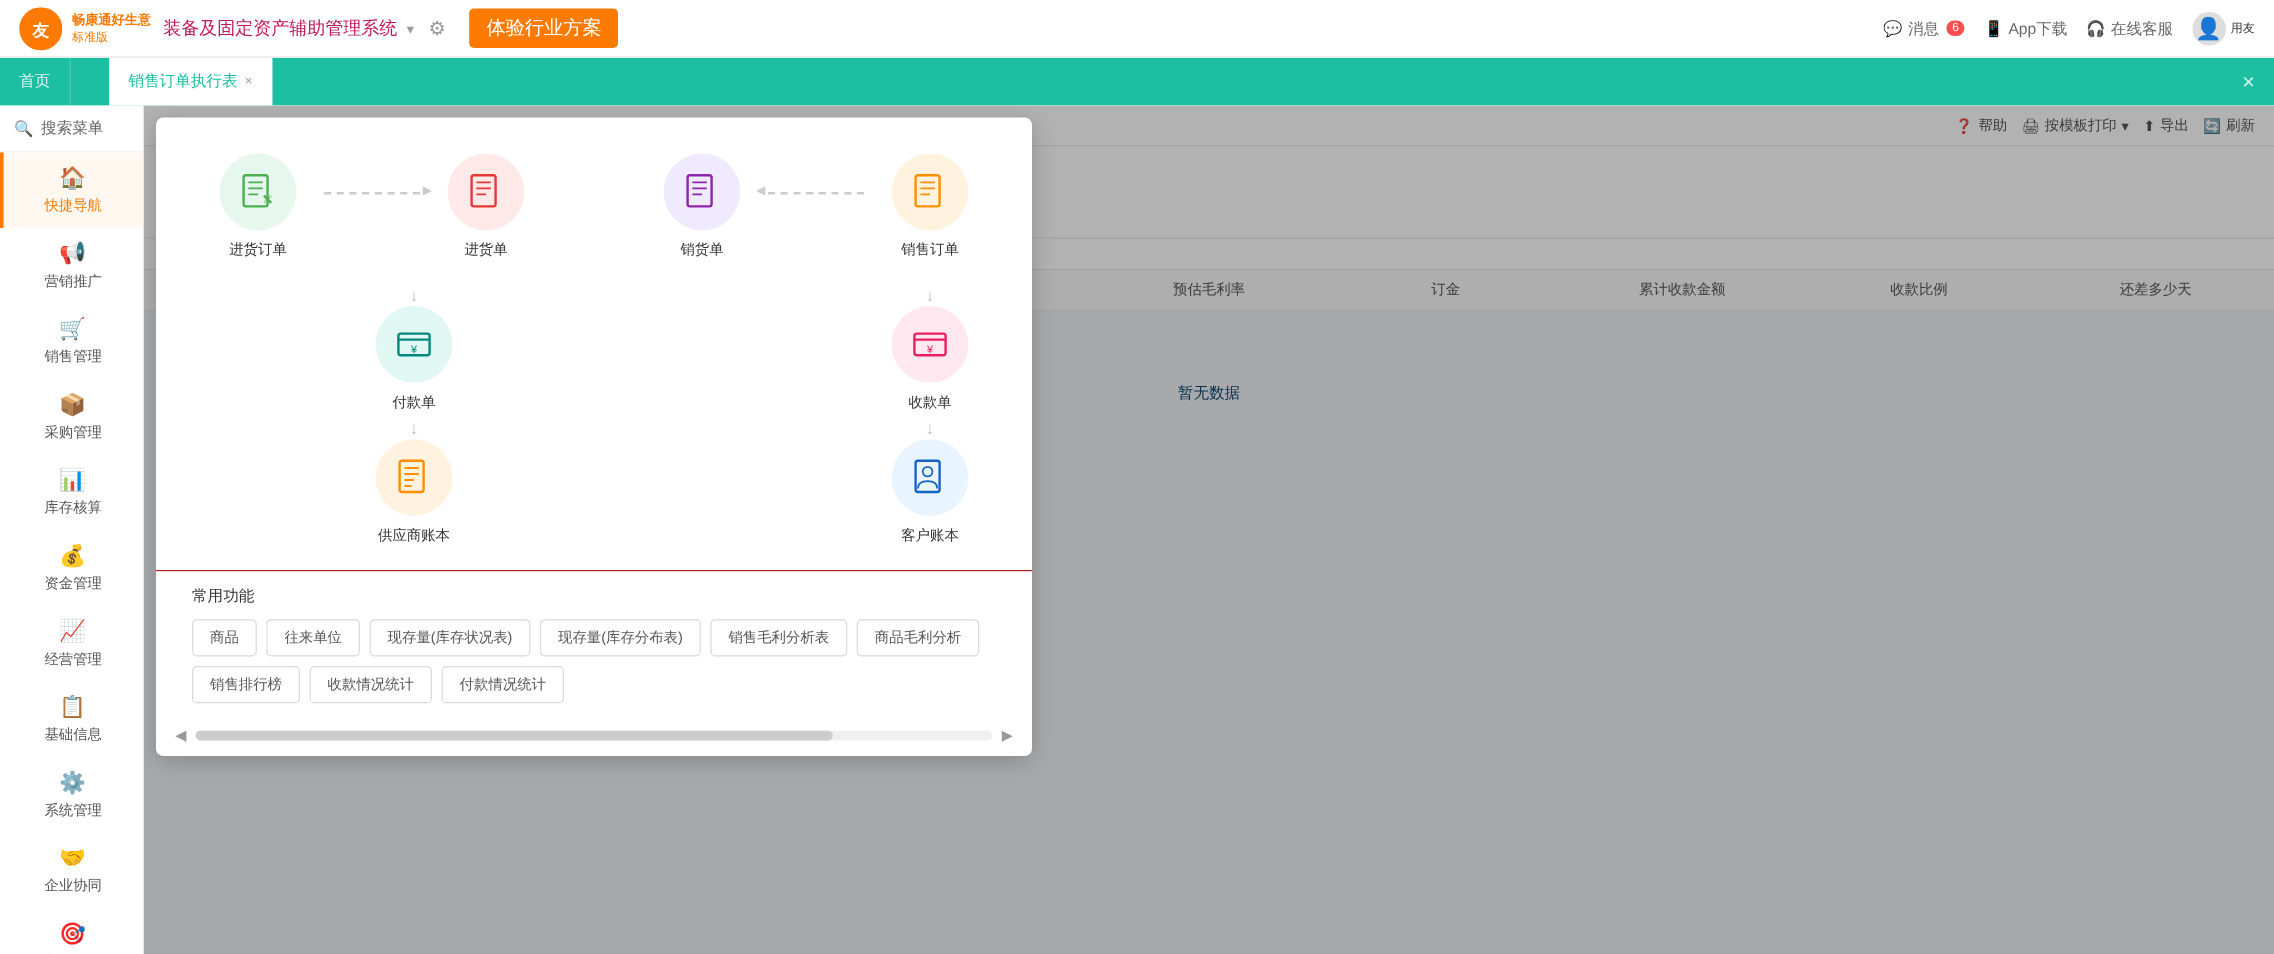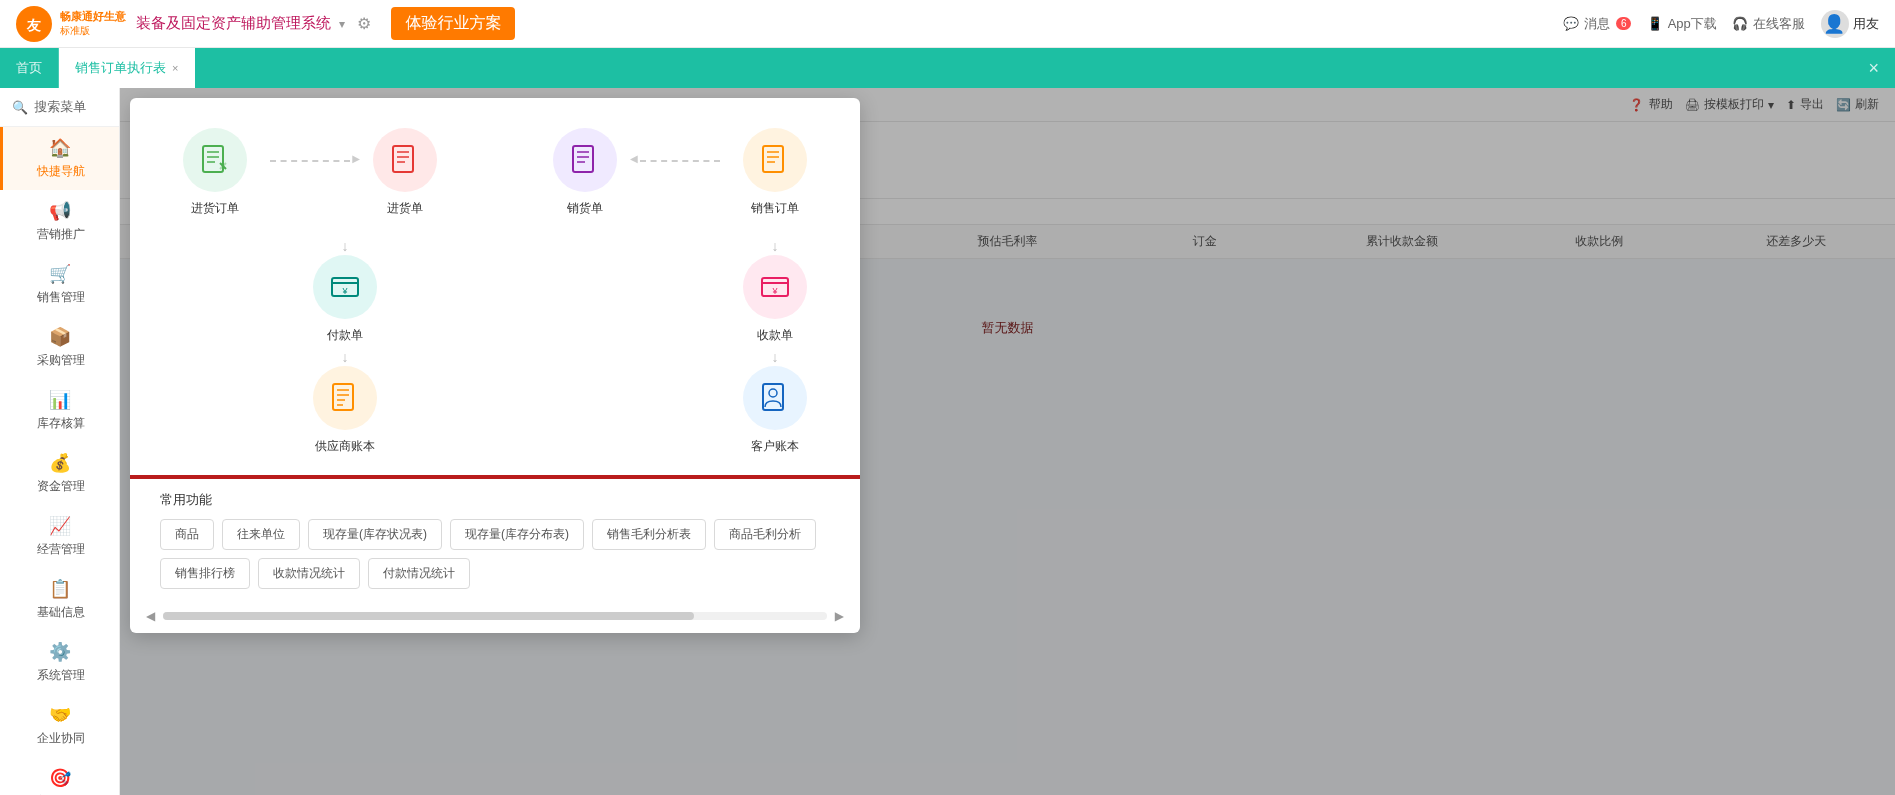"用友" .user-name { font-size: 13px -> 10px }
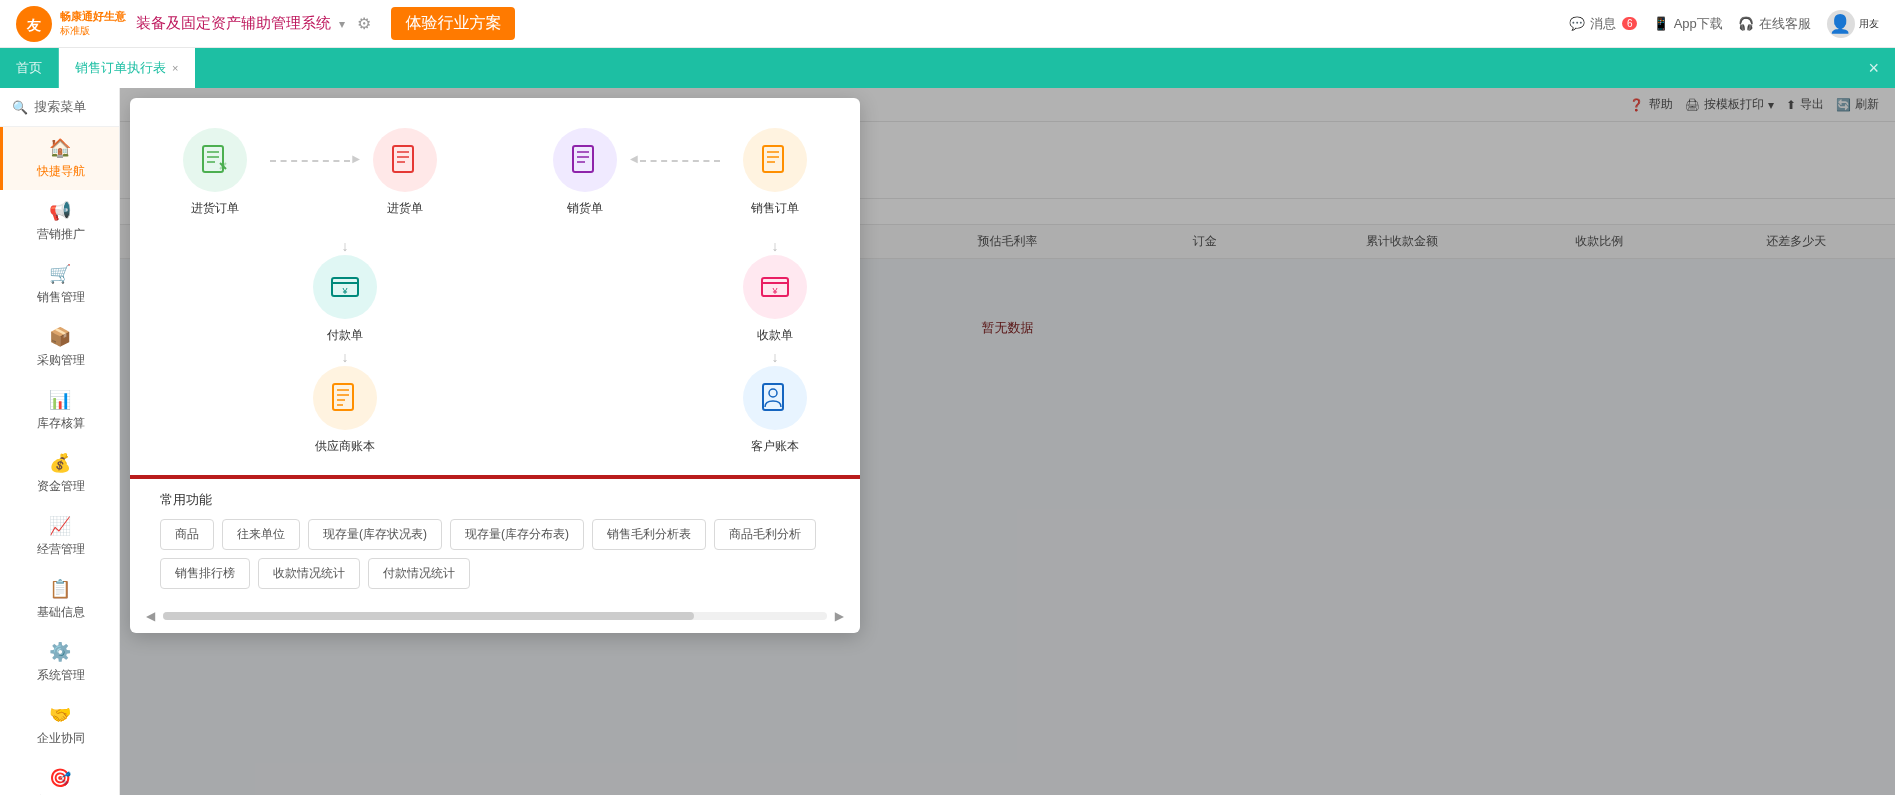"首页" .nav-tabs { gap: none -> 32px }
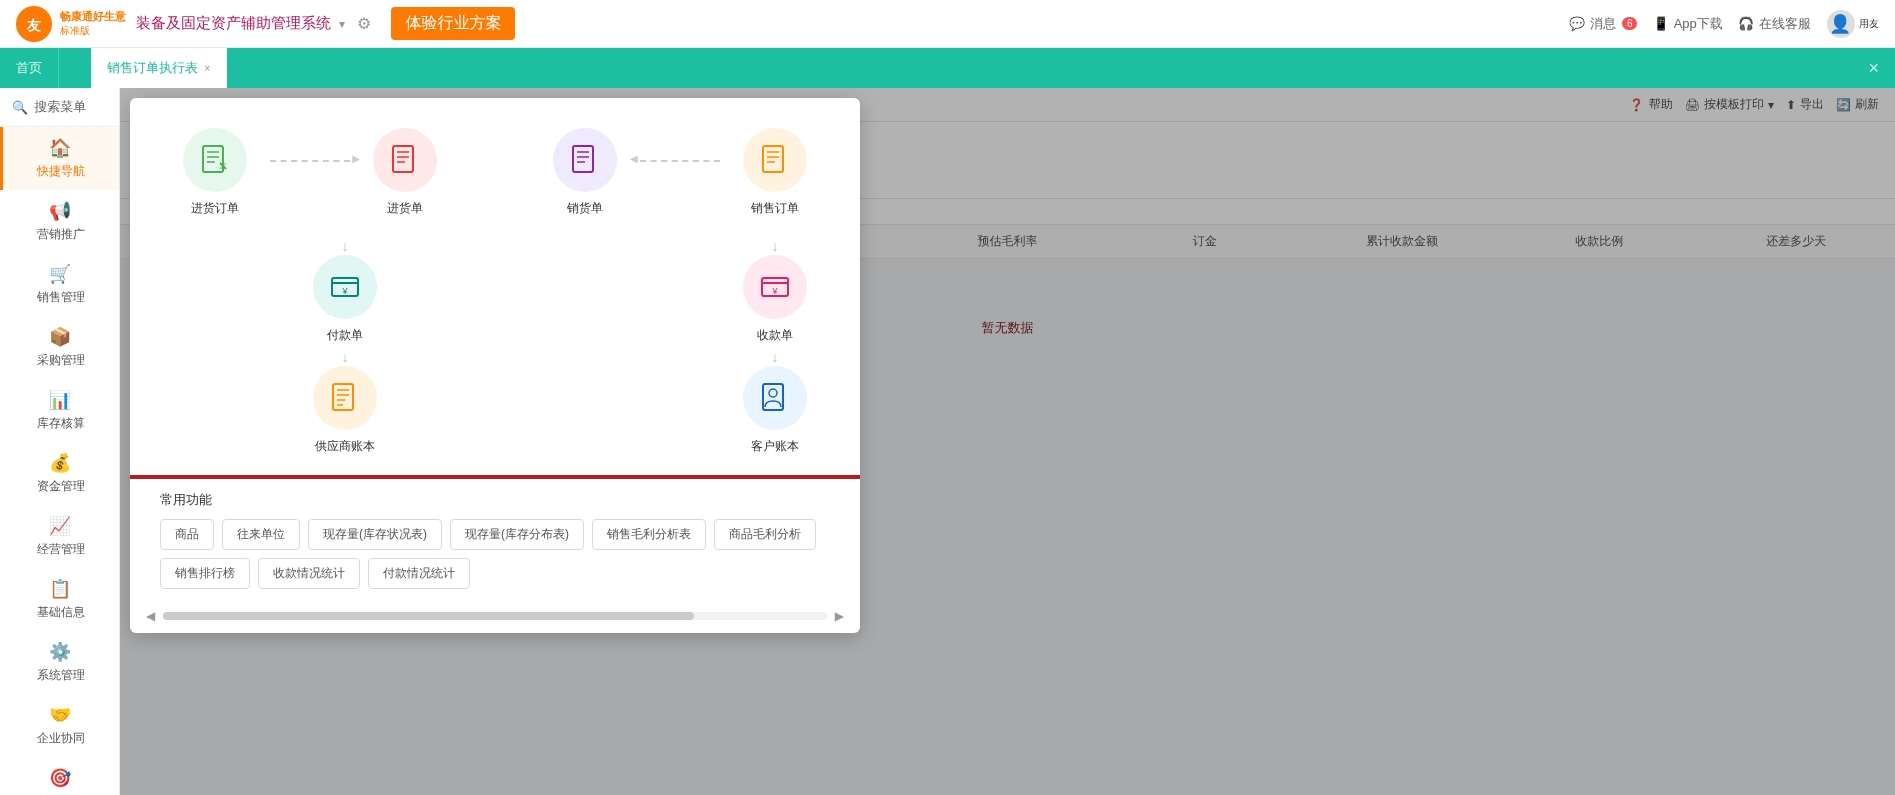"暂无数据" .empty-state { color: #7f1d1d -> #0c4a6e }
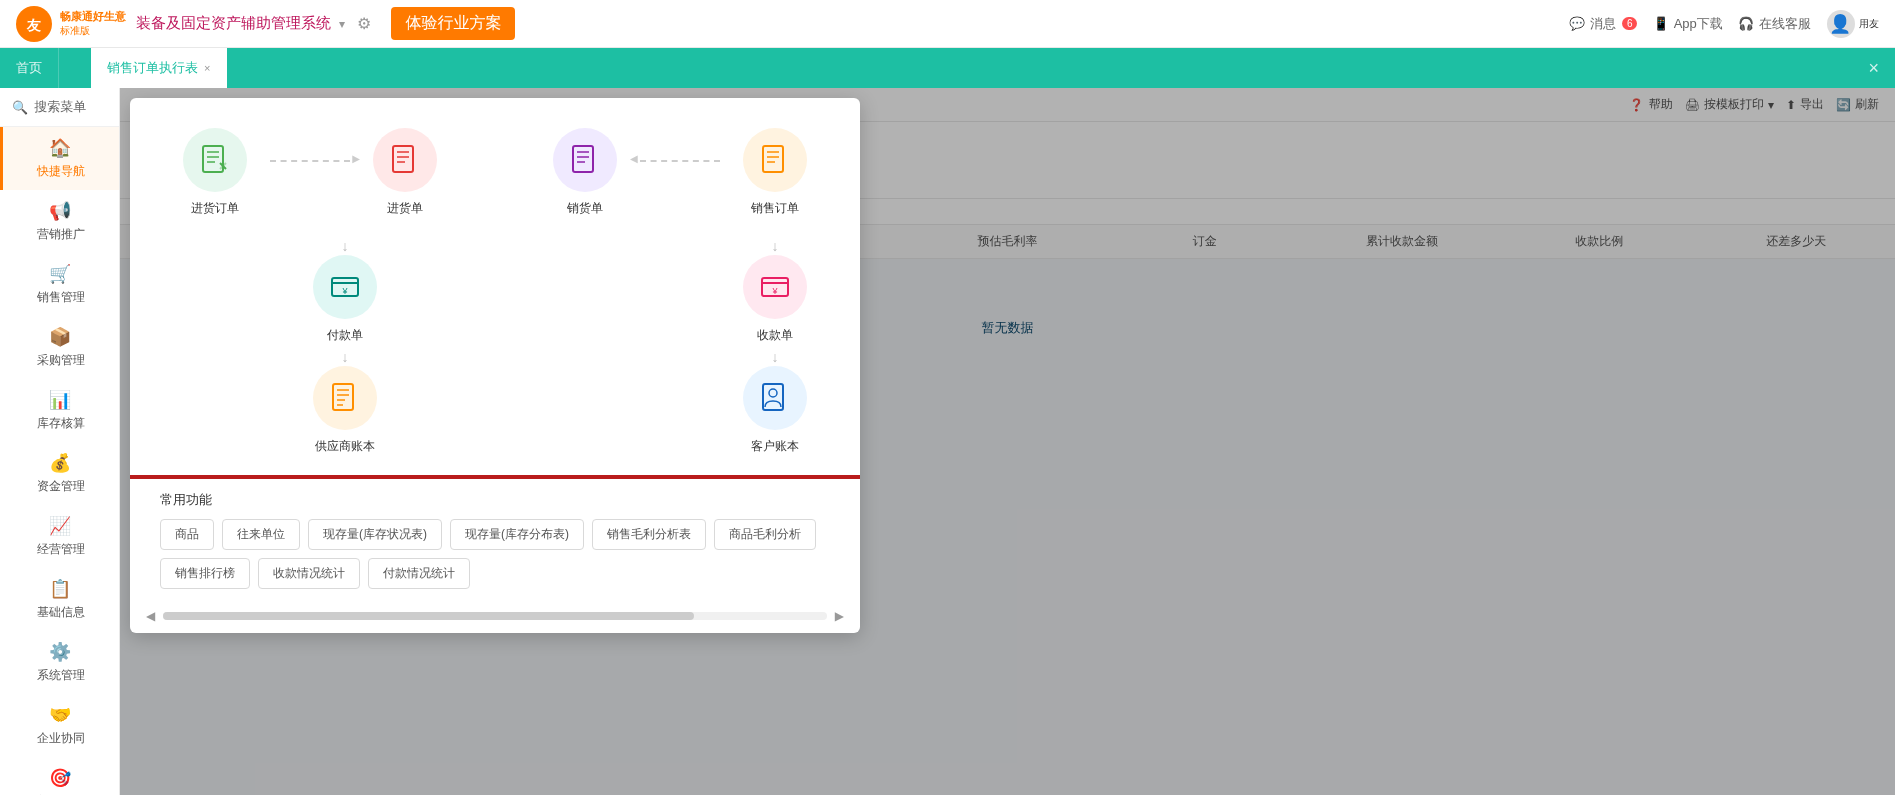"常用功能" .common-functions { border-top: 4px solid #b91c1c -> 1px solid #b91c1c }
